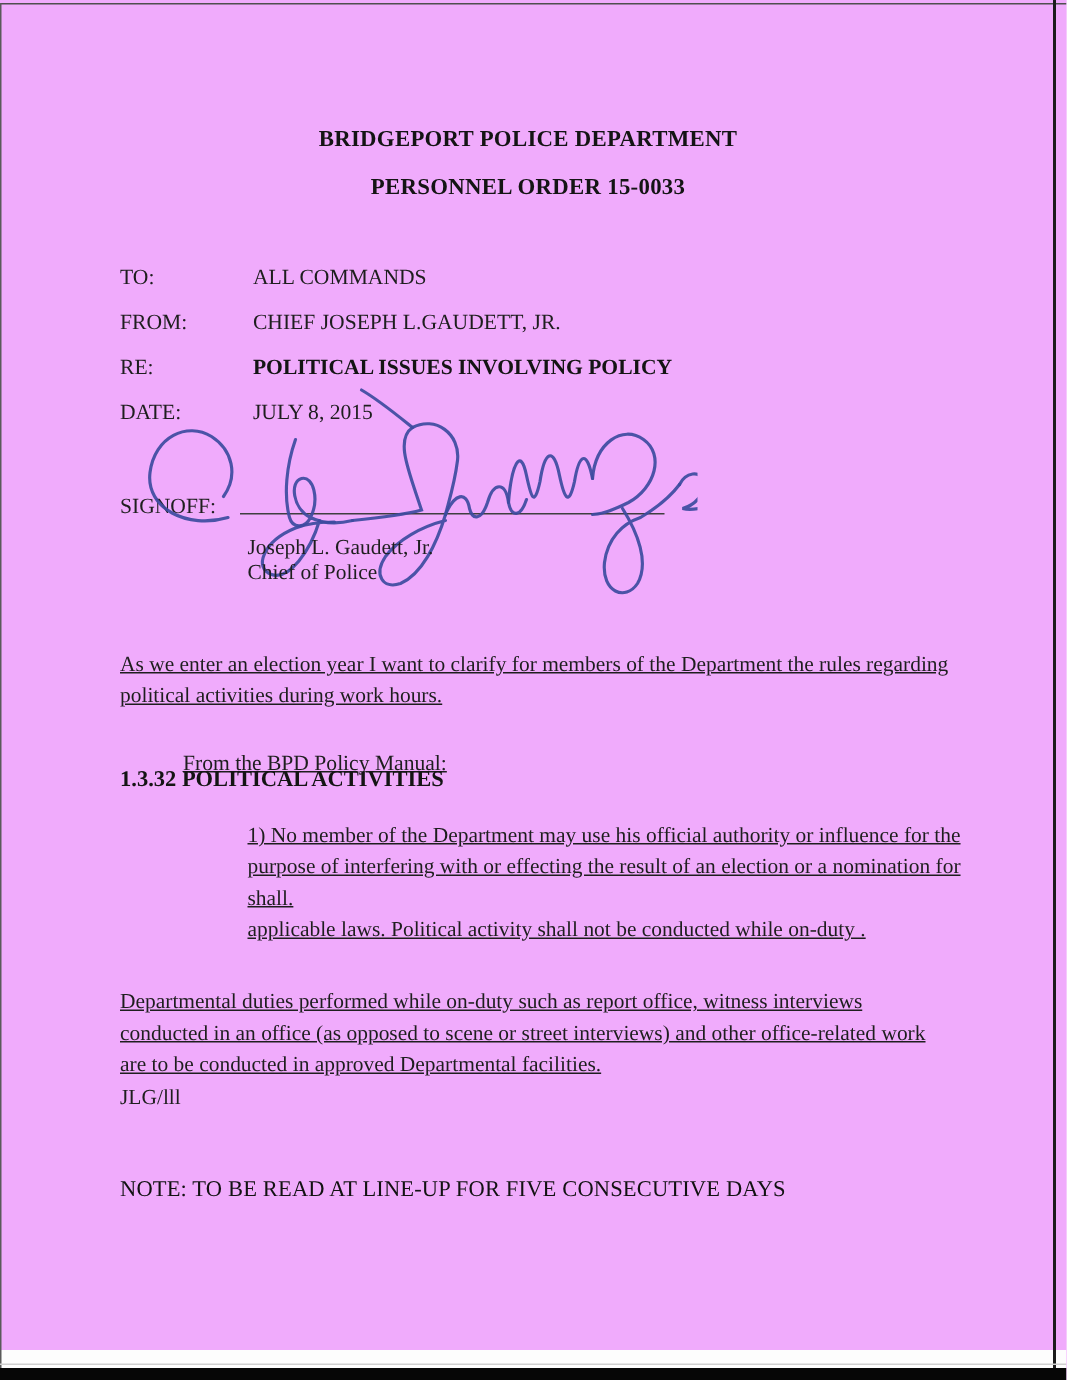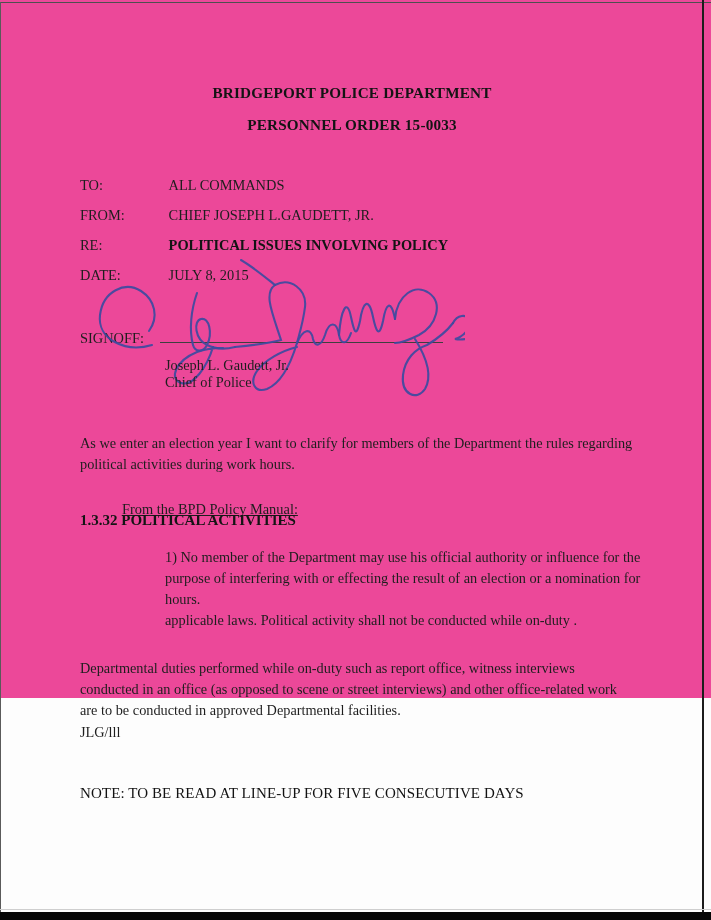"BRIDGEPORT POLICE DEPARTMENT" .page { background: #ec4899 -> #f0abfc; height: 698px -> 900px }
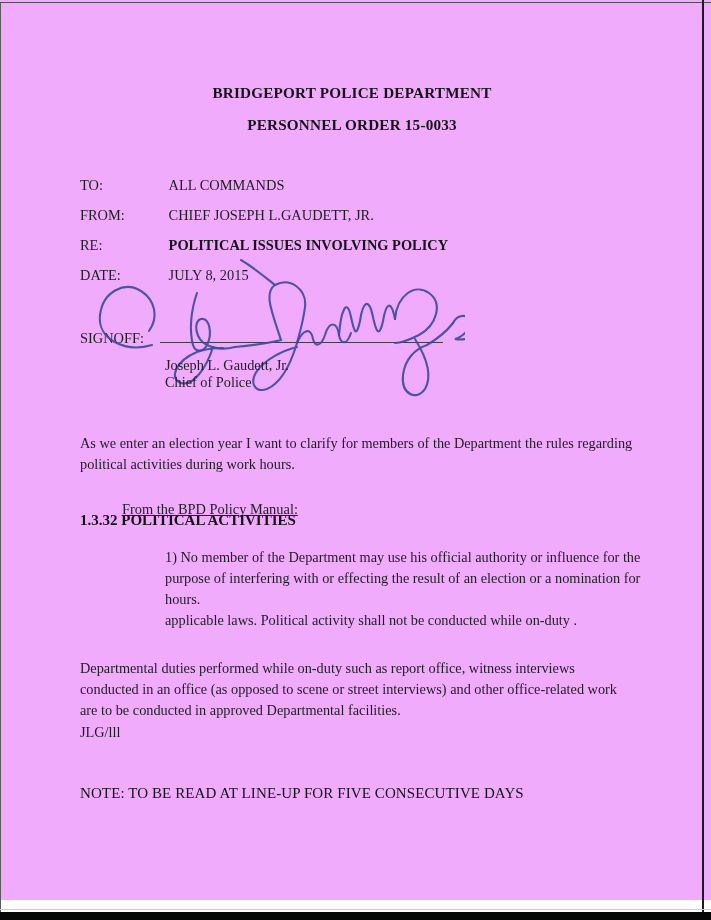"As we enter an election" .body-line { text-decoration: none -> underline }
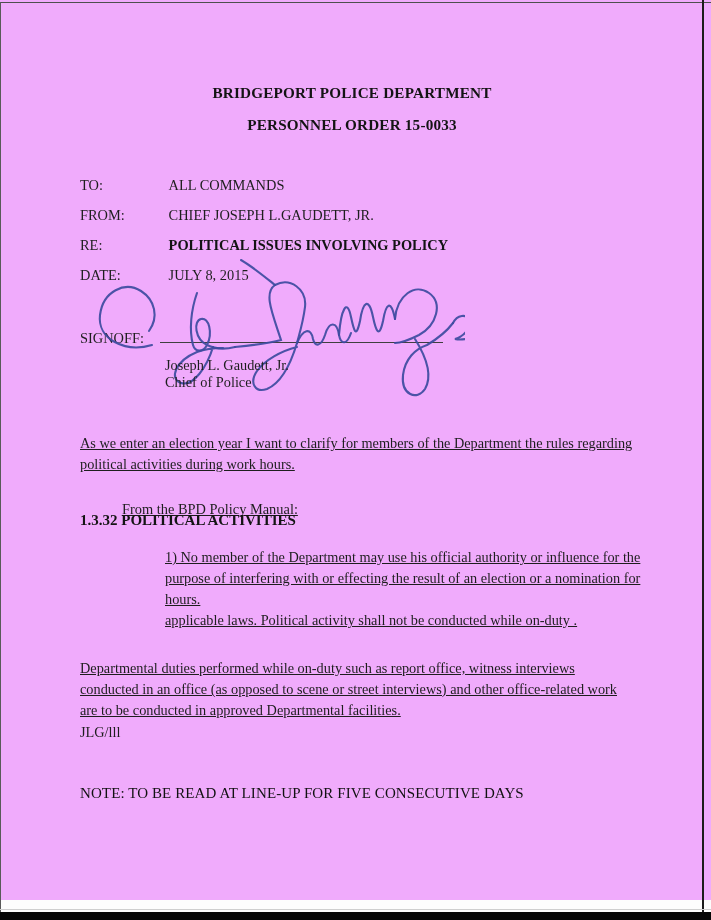"hours." div.body-line { text: hours -> shall }
